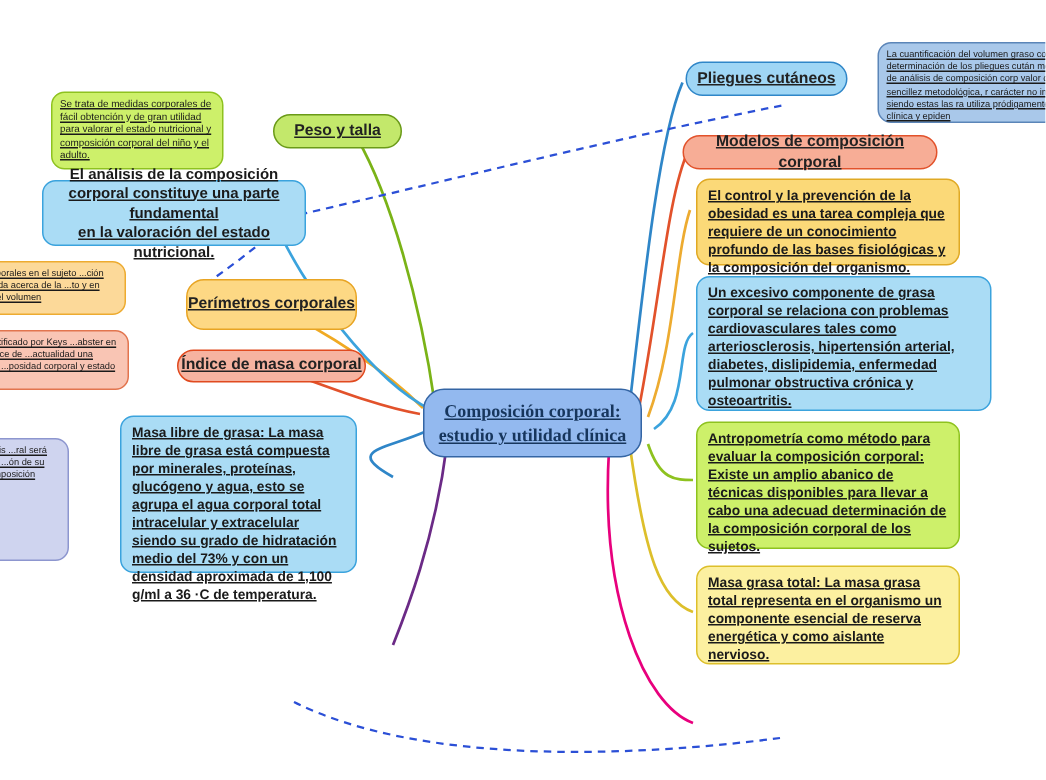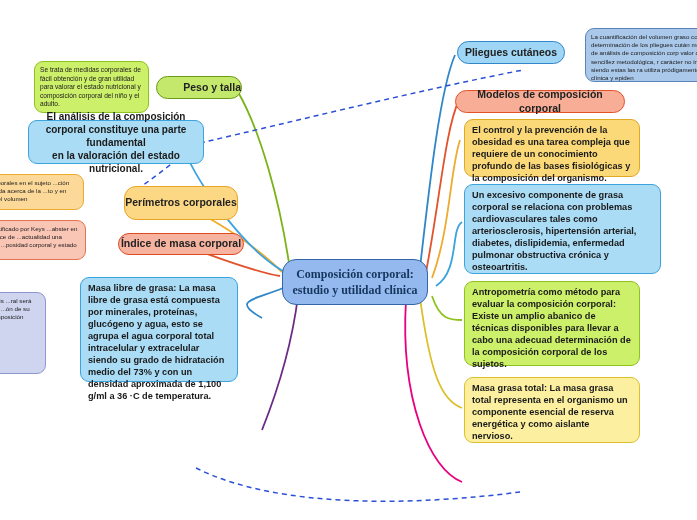"Pliegues cutáneos" .node { text-decoration: none -> underline }
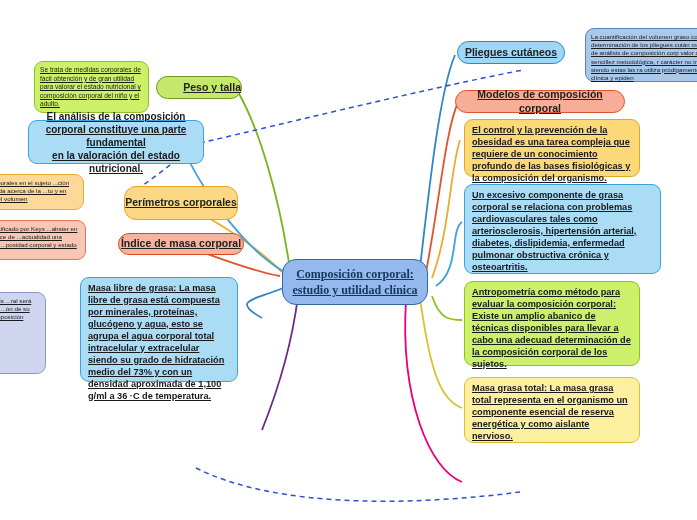"Peso y talla" div.node { left: 156px -> 182px; text-align: right -> none }
